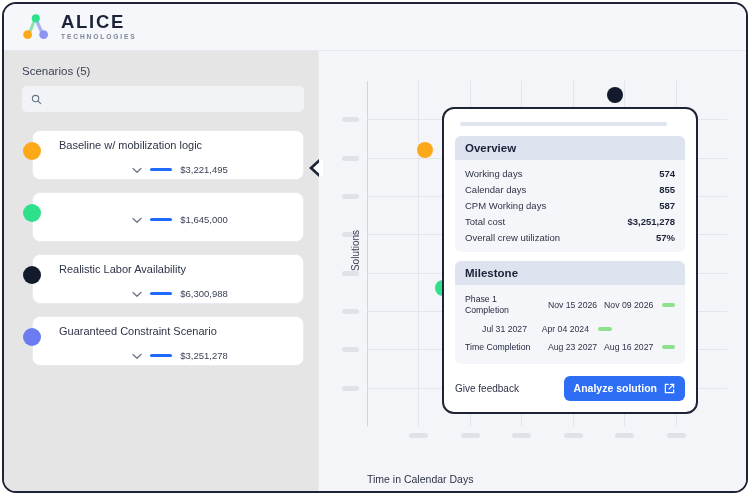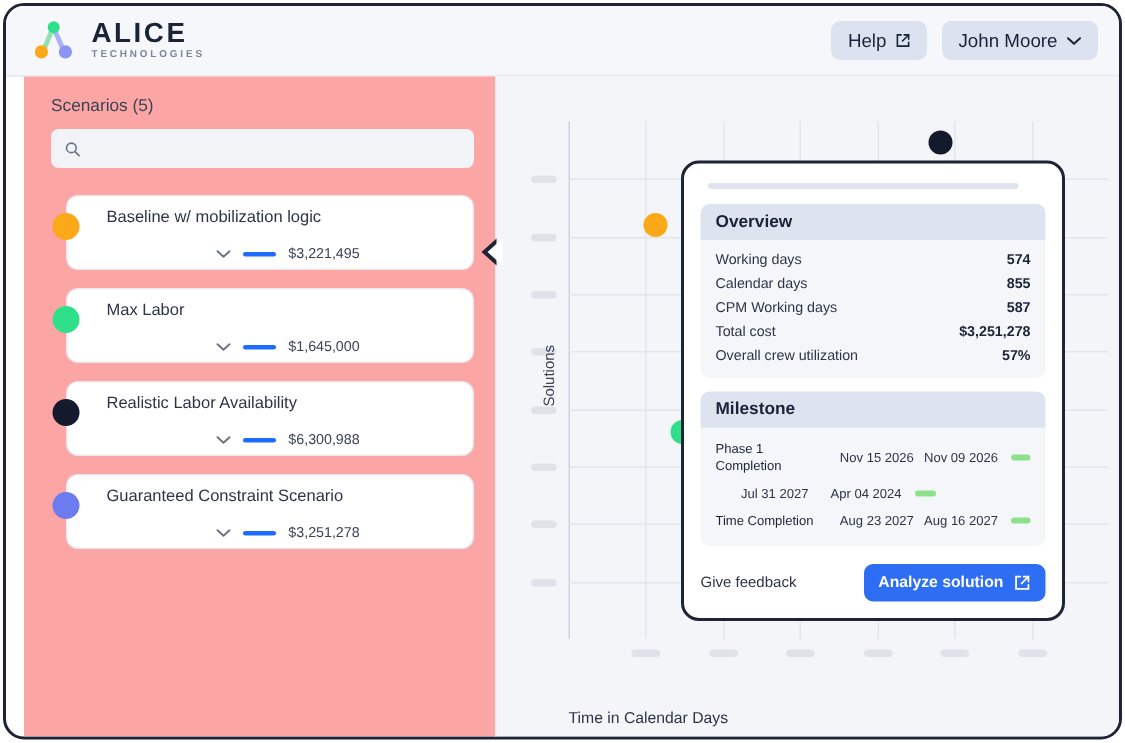"ALICE" #header { padding: 0 14px 0 18px -> 0 4px 0 18px }
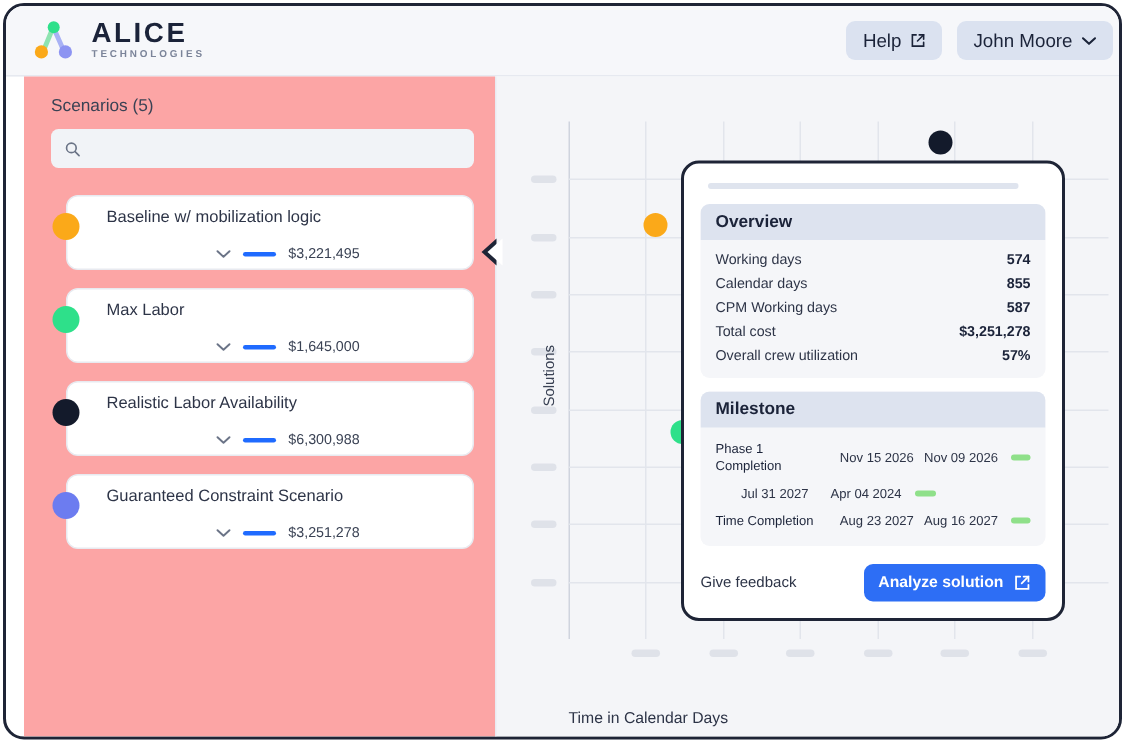"Help" div { html: <div> <button> <span>Help</span> <svg> <path></path> <path></path> <line></line> </svg> </button> <button> <span>John Moore</span> <svg> <path></path> </svg> </button> </div> -> none }
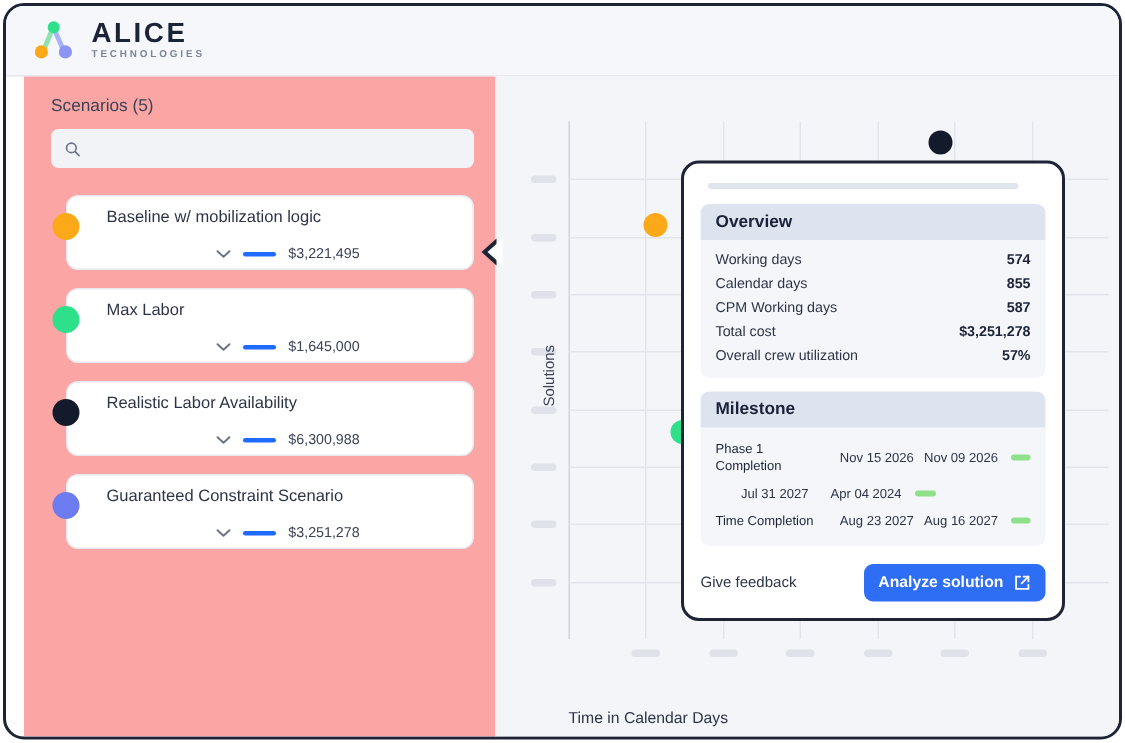"Scenarios (5)" #sidebar { background: #fca5a5 -> #e5e5e5; margin-left: 12px -> none }
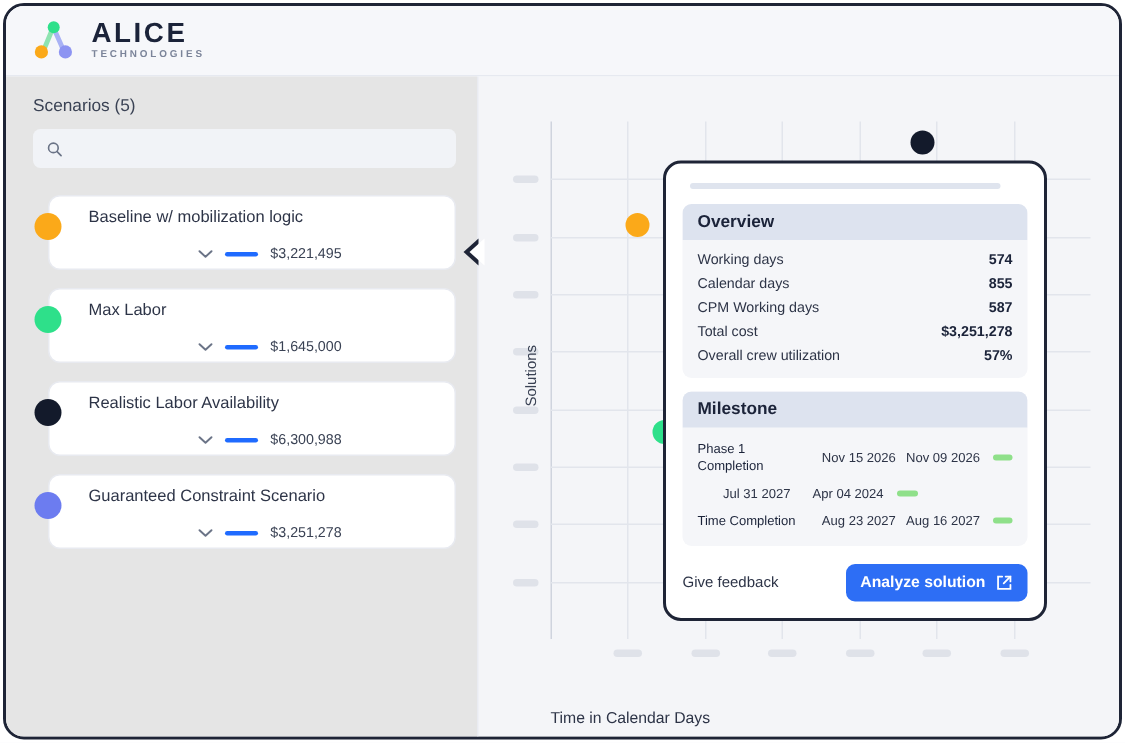"Max Labor" div.scen-name { html: <div>Max Labor</div> -> none }
